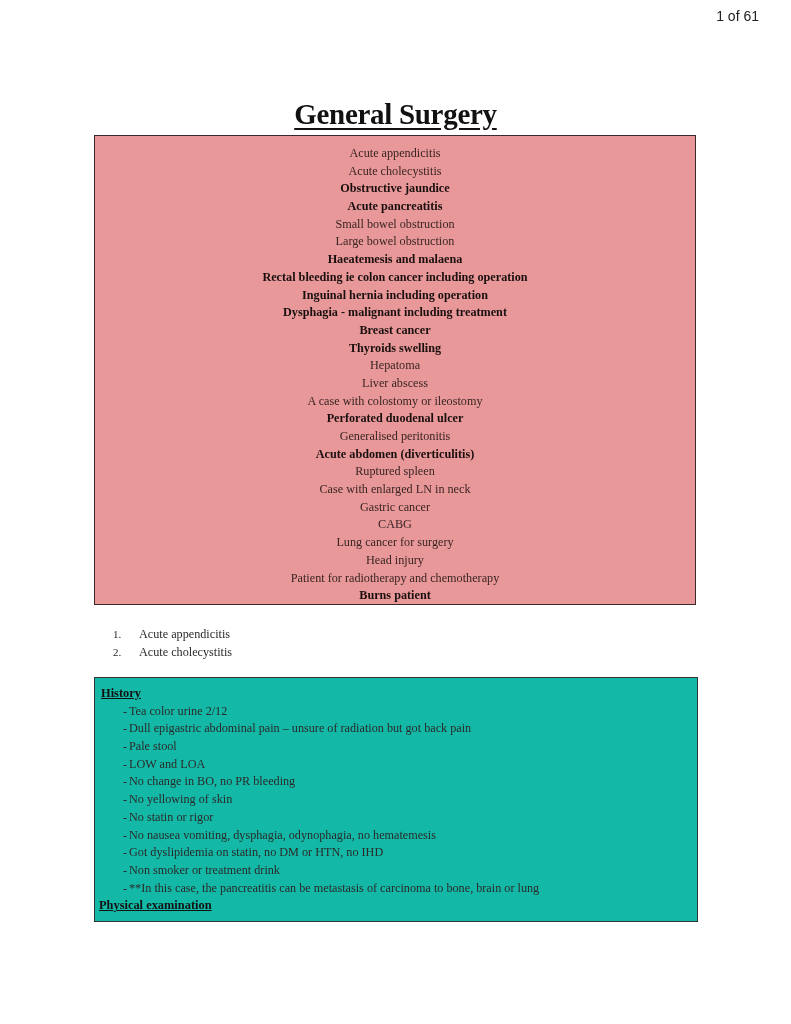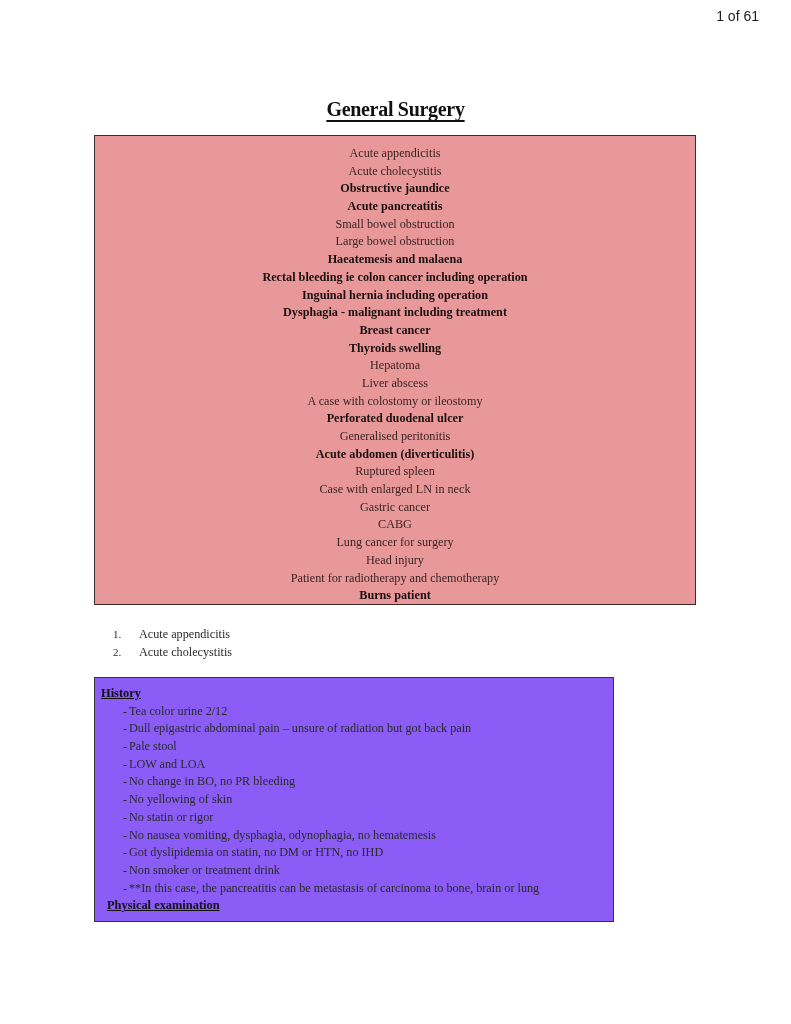"General Surgery" .title { font-size: 20px -> 29px }
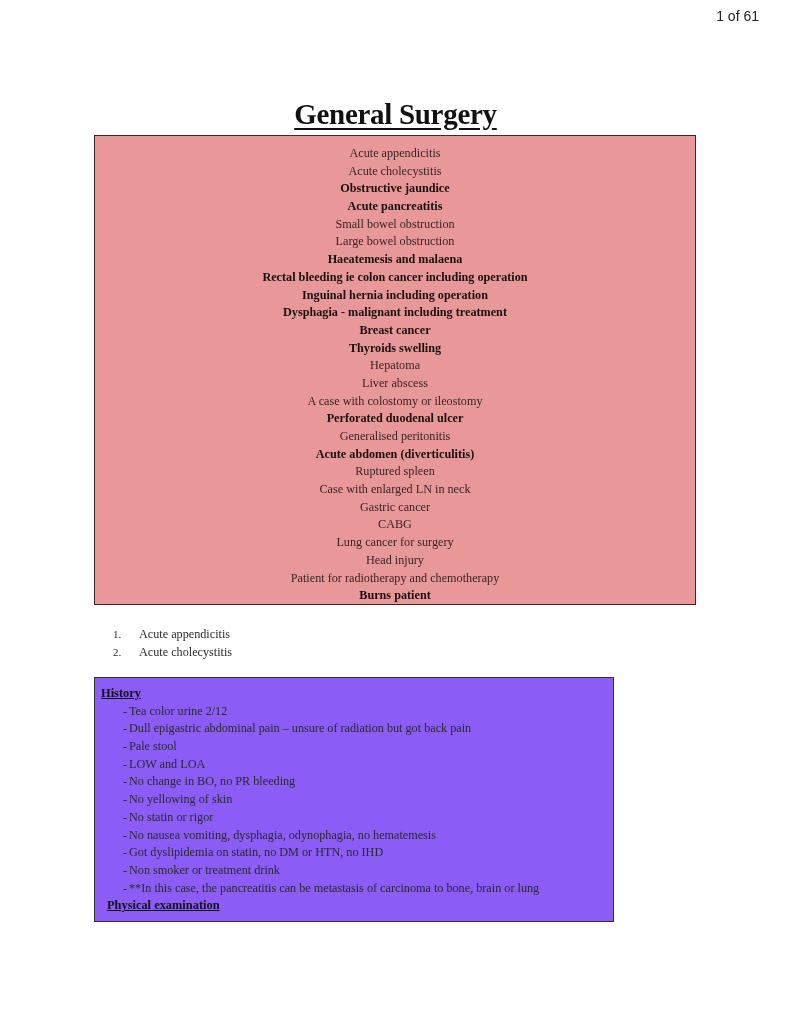"History" .history-box { background: #8b5cf6 -> #14b8a6; width: 520px -> 604px }
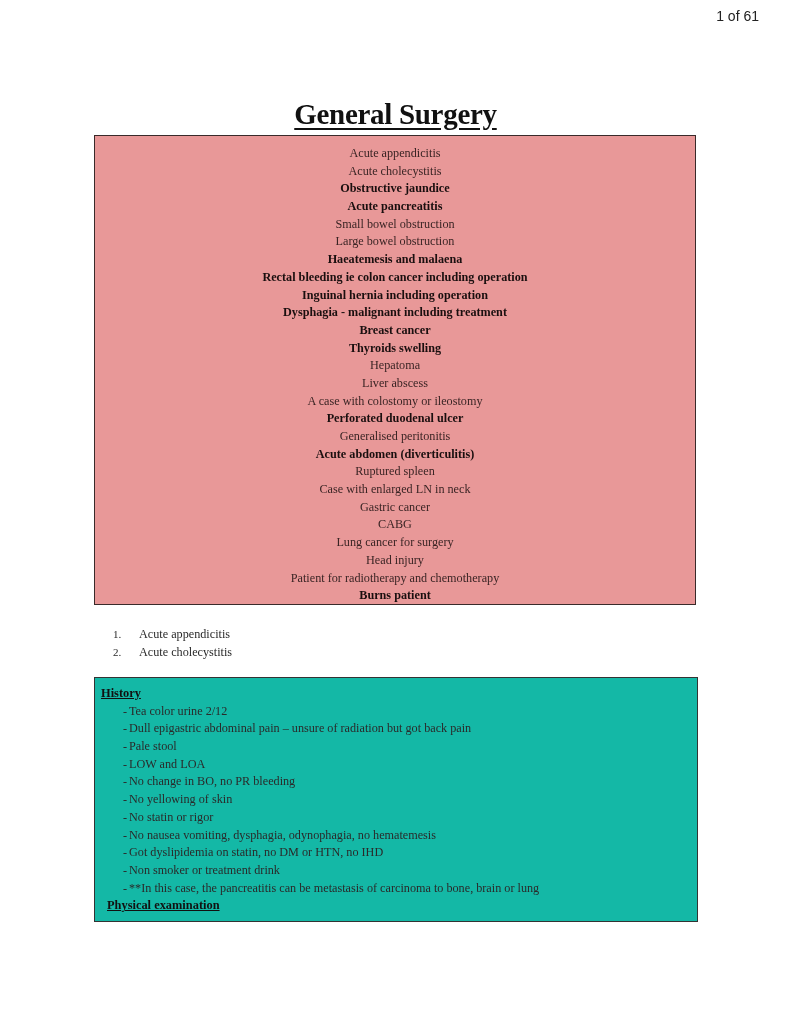"Physical examination" .pe-head { margin: 0 0 0 12px -> 0 0 0 4px }
